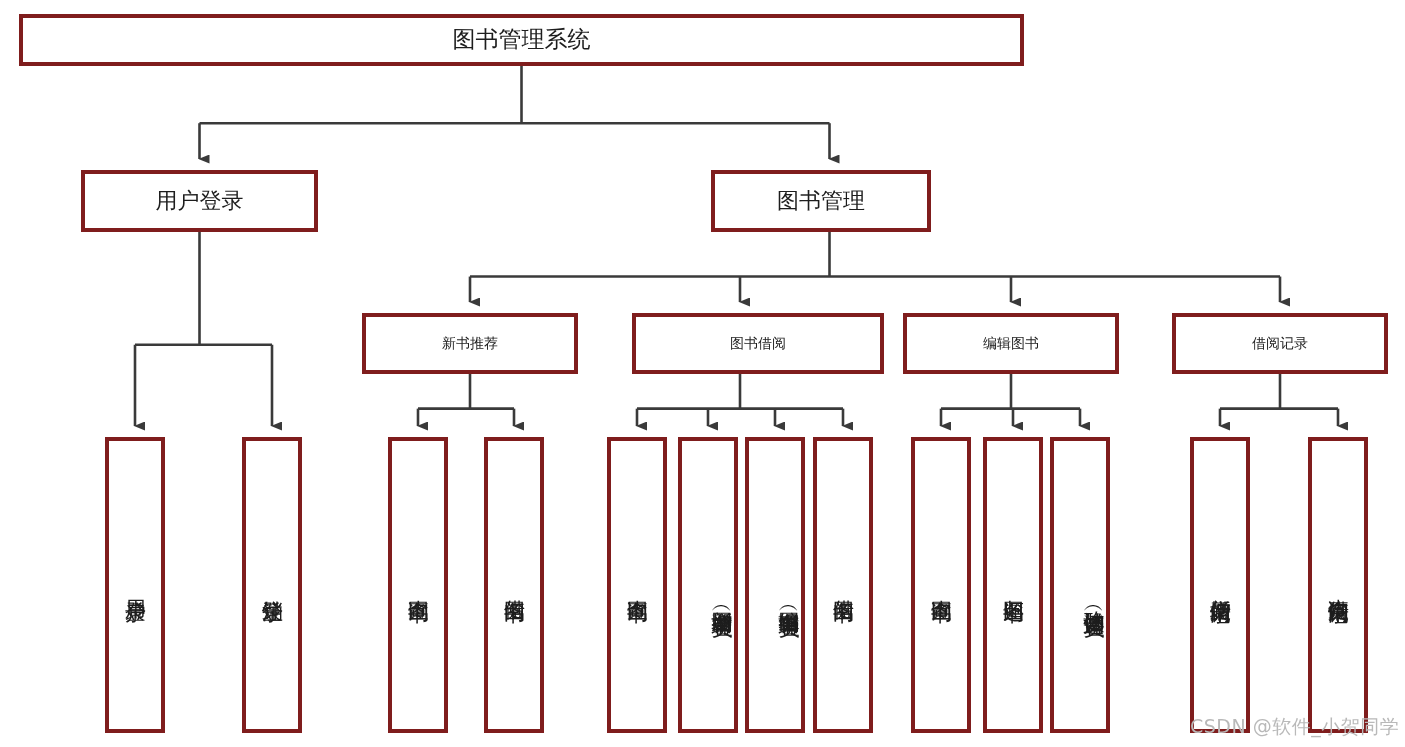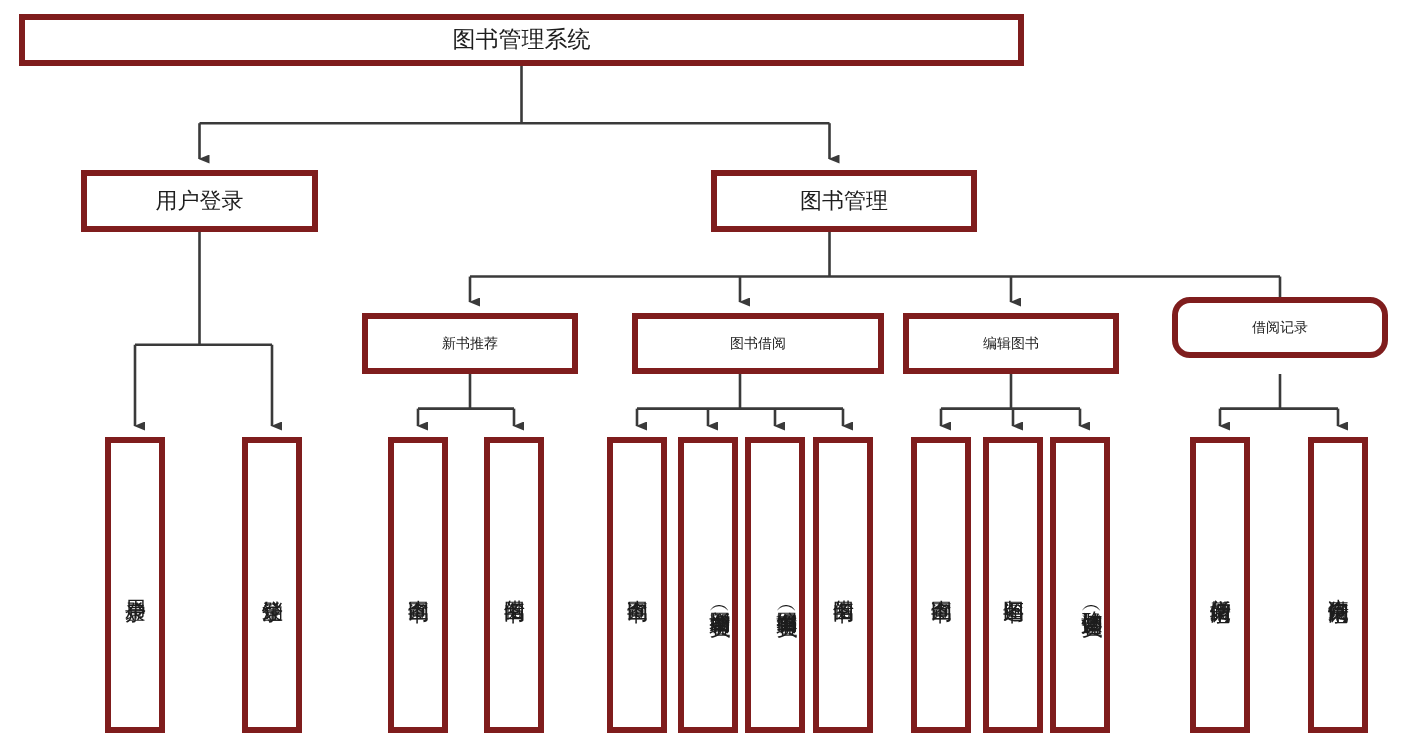"图书管理系统" .node { border: 6px solid #7f1d1d -> 4px solid #7f1d1d }
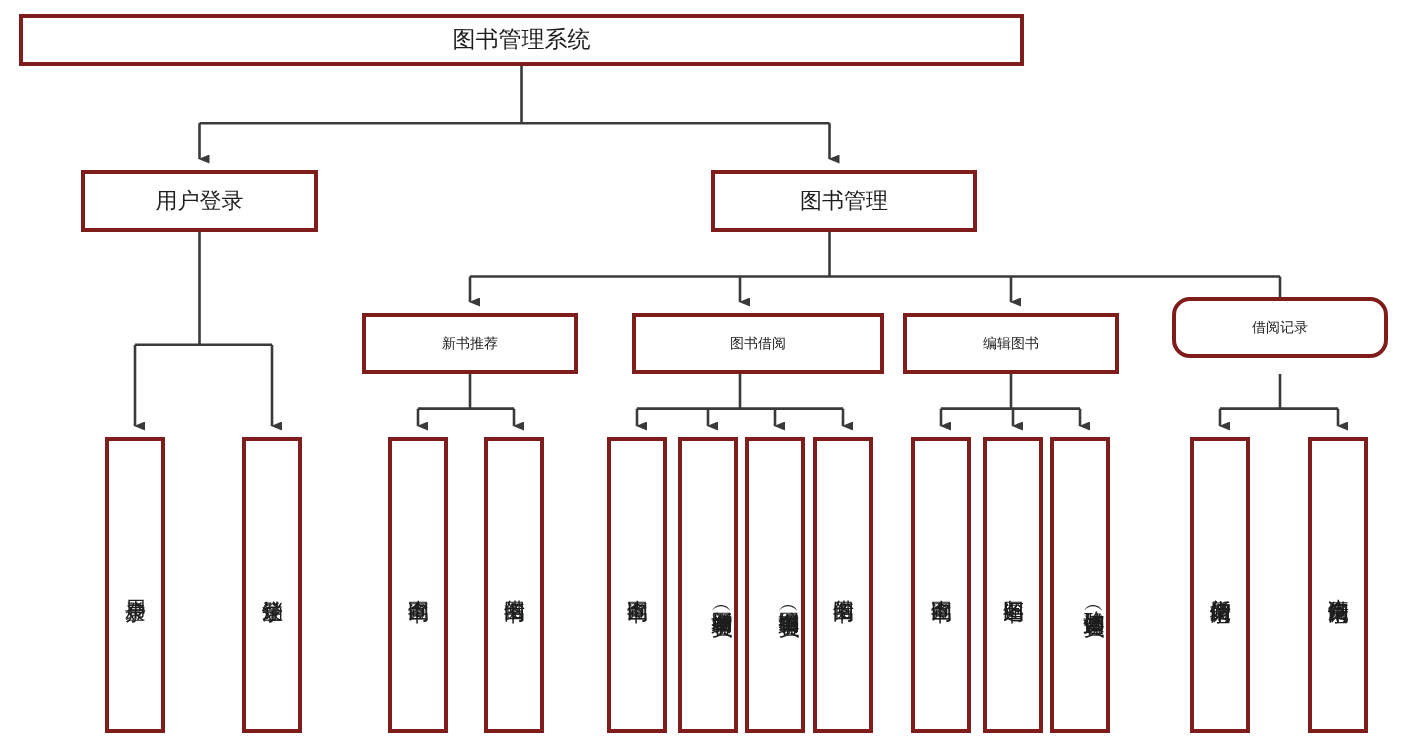"图书管理" div.node { width: 266px -> 220px }
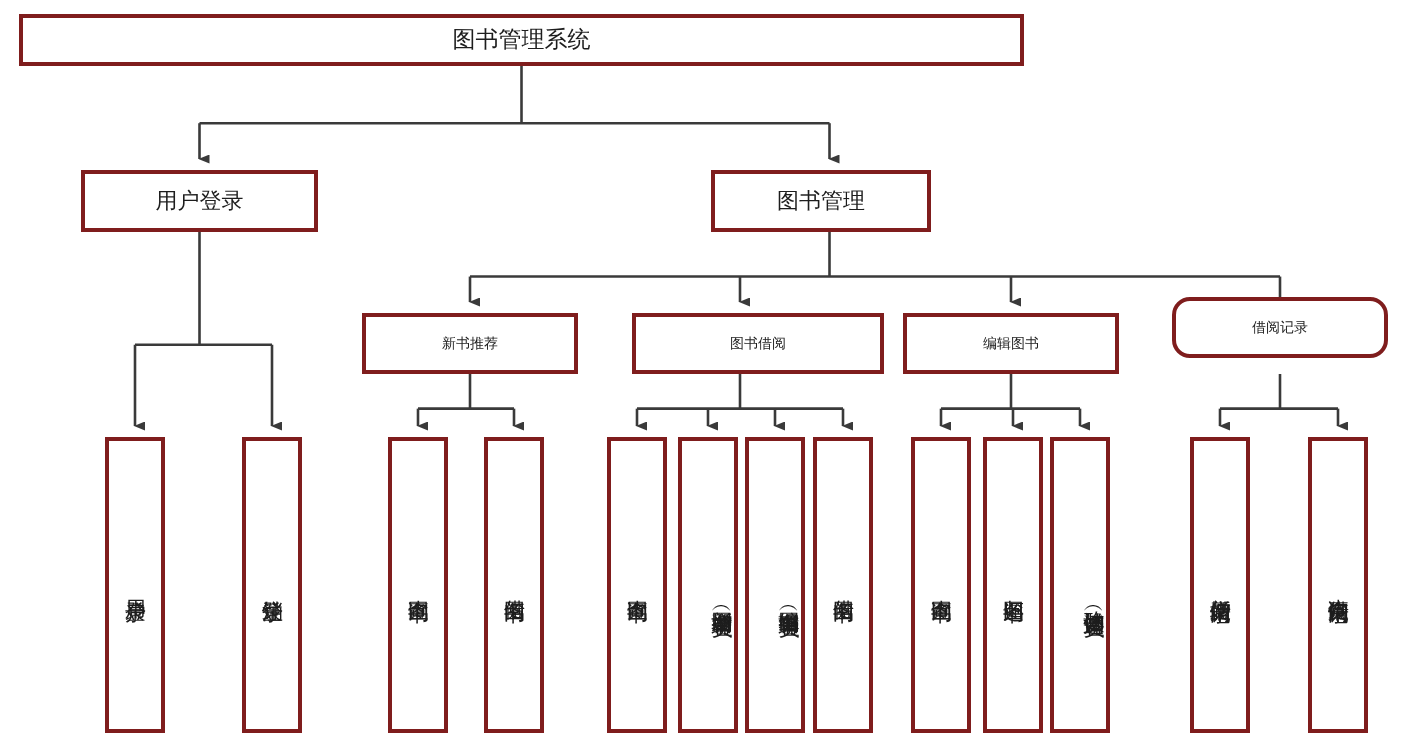"借阅记录" div.node { border-radius: 18px -> none; top: 297px -> 313px }
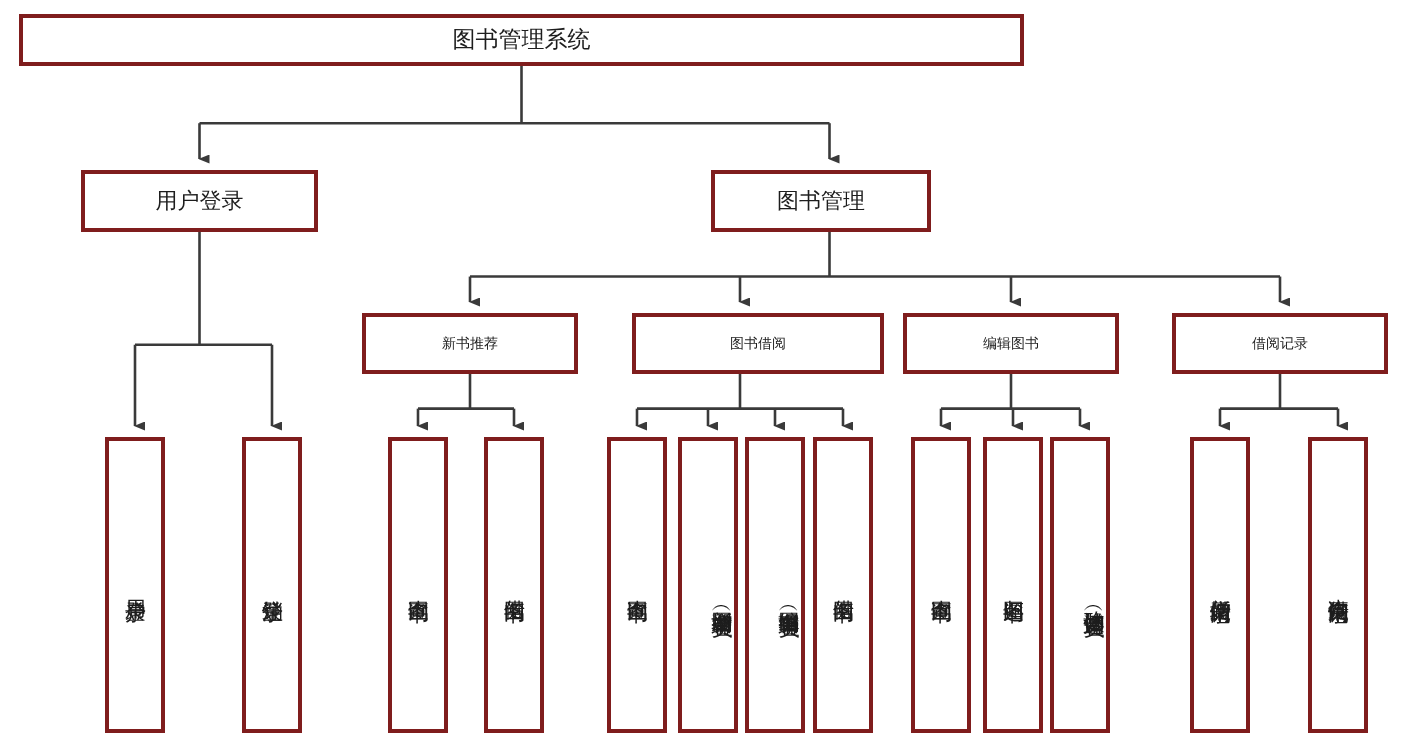"CSDN @软件_小贺同学" div.watermark { html: none -> <div>CSDN @软件_小贺同学</div> }
